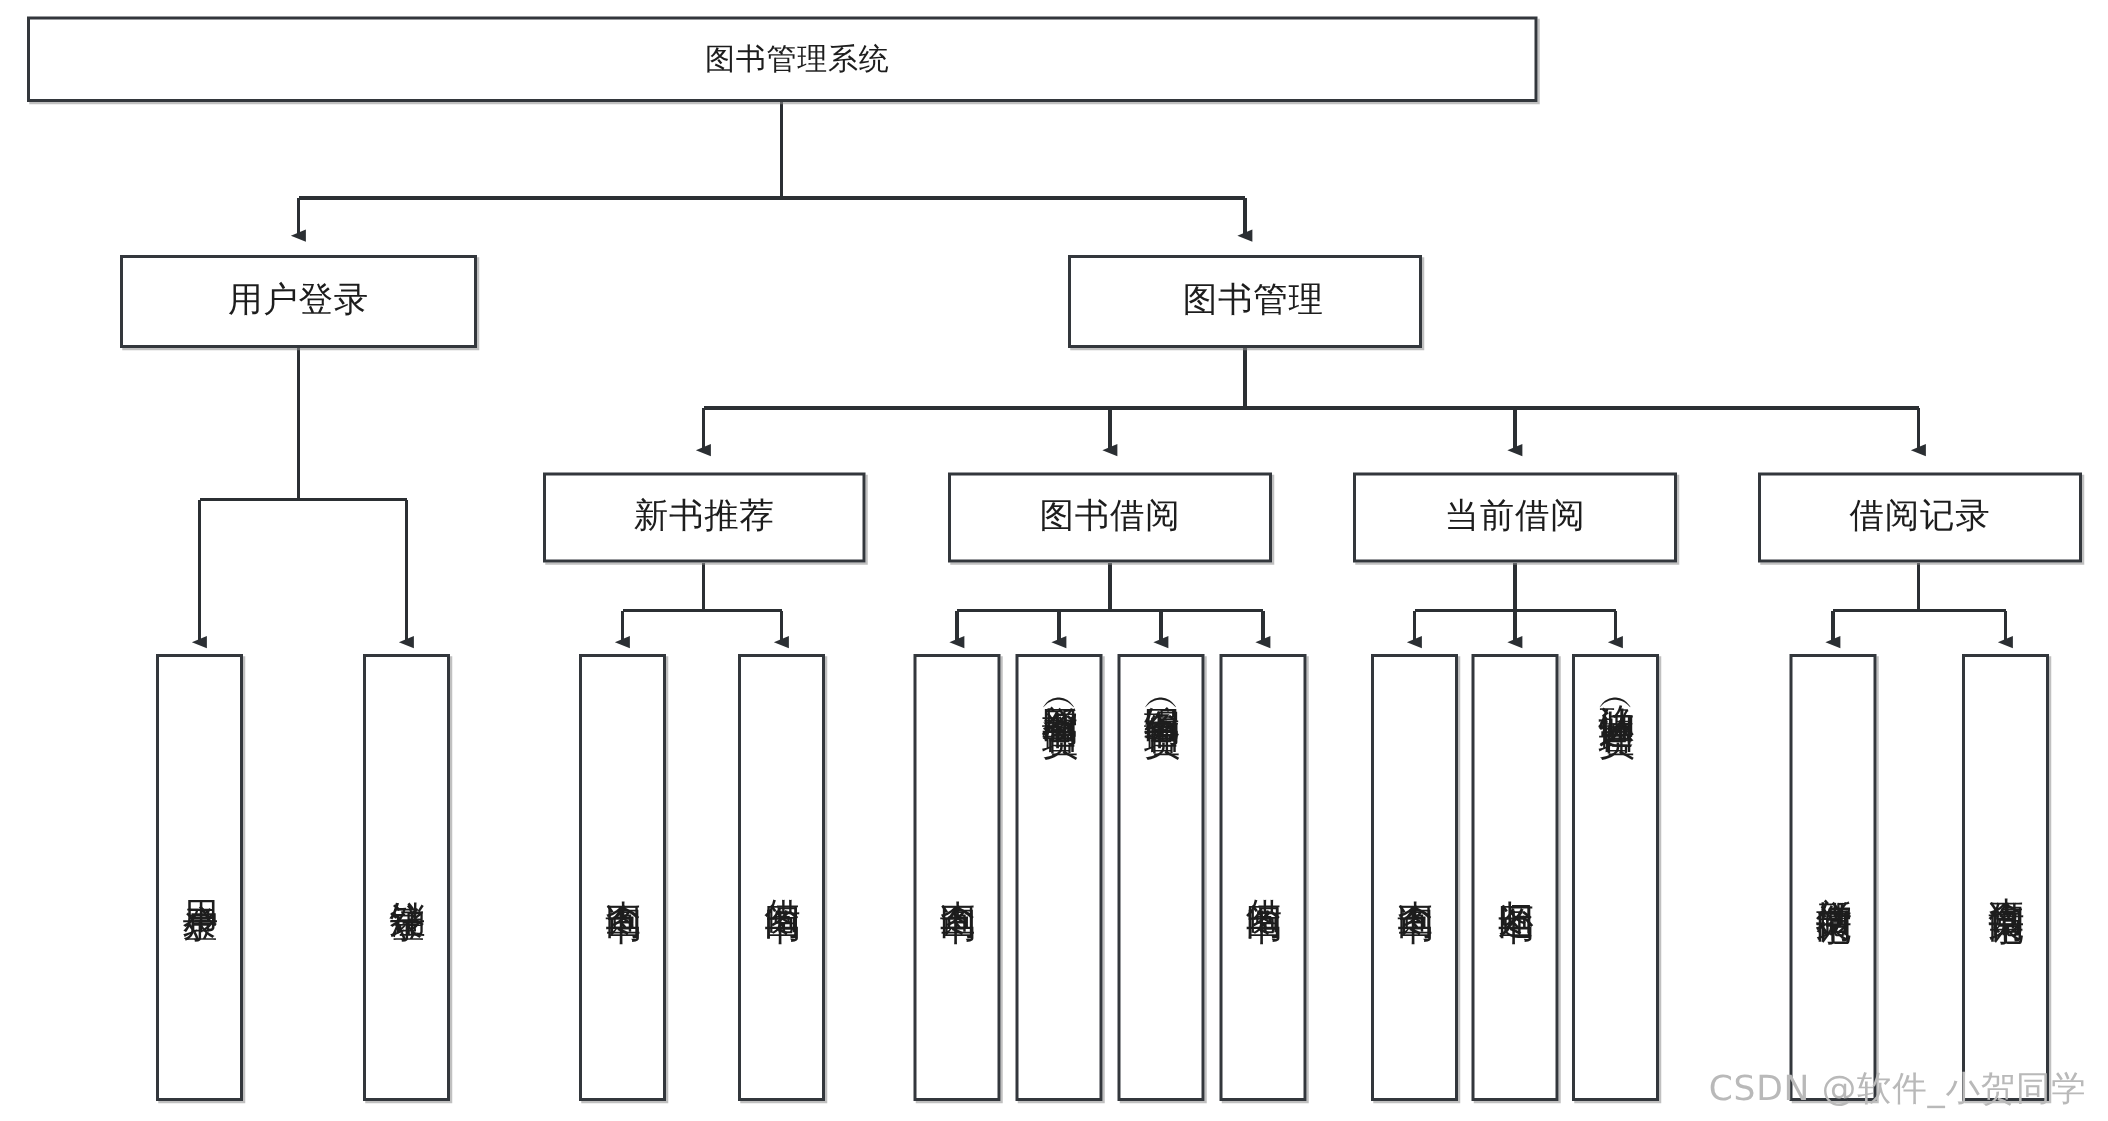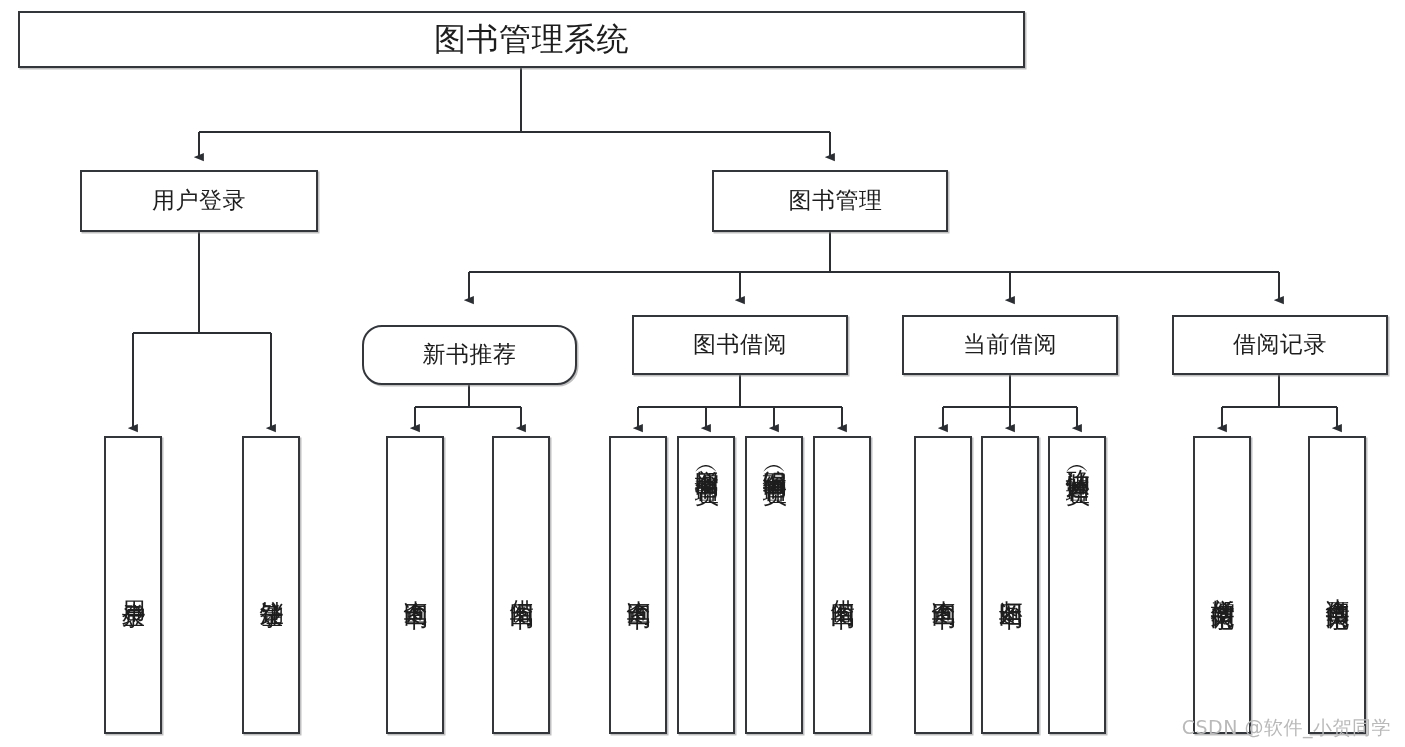"图书管理系统" .node.root .label { font-size: 32px -> 20px }
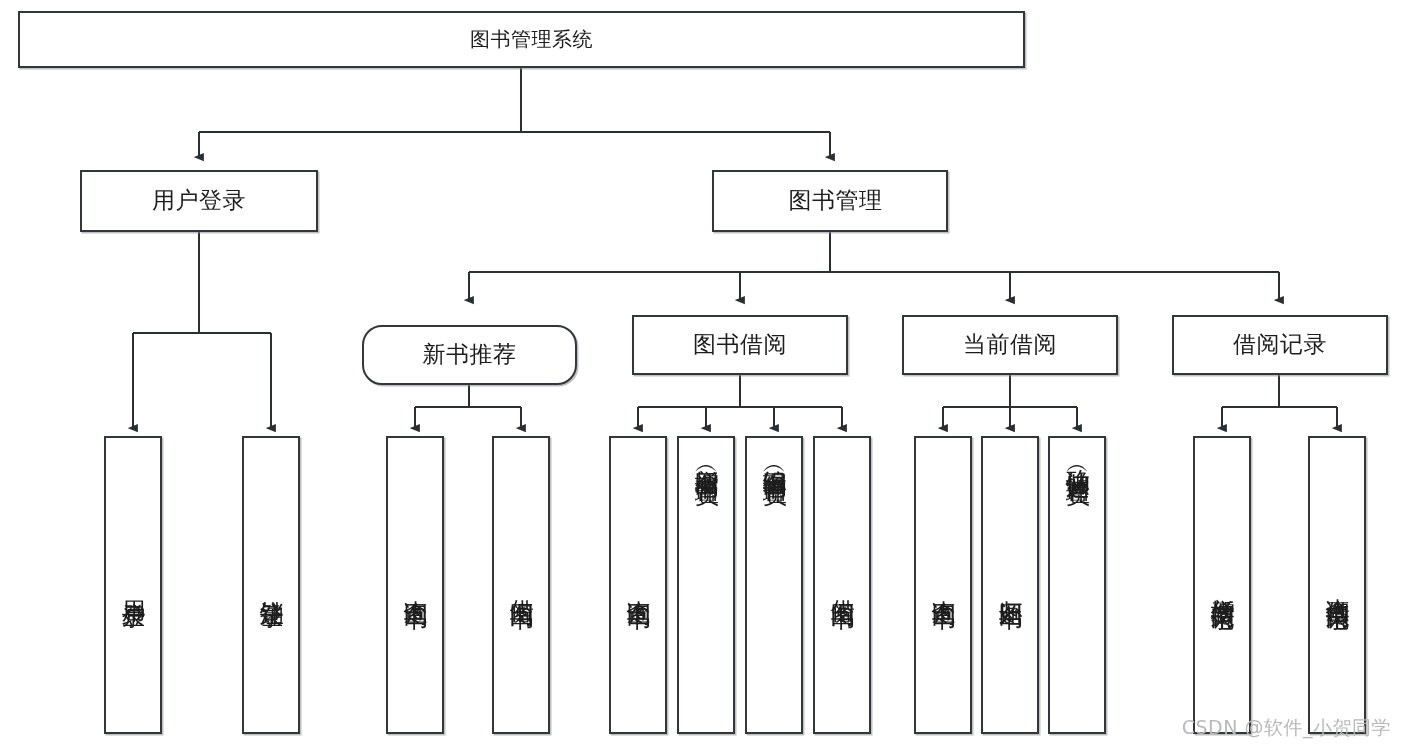"新书推荐" div.node { border-radius: 20px -> none; top: 325px -> 315px }
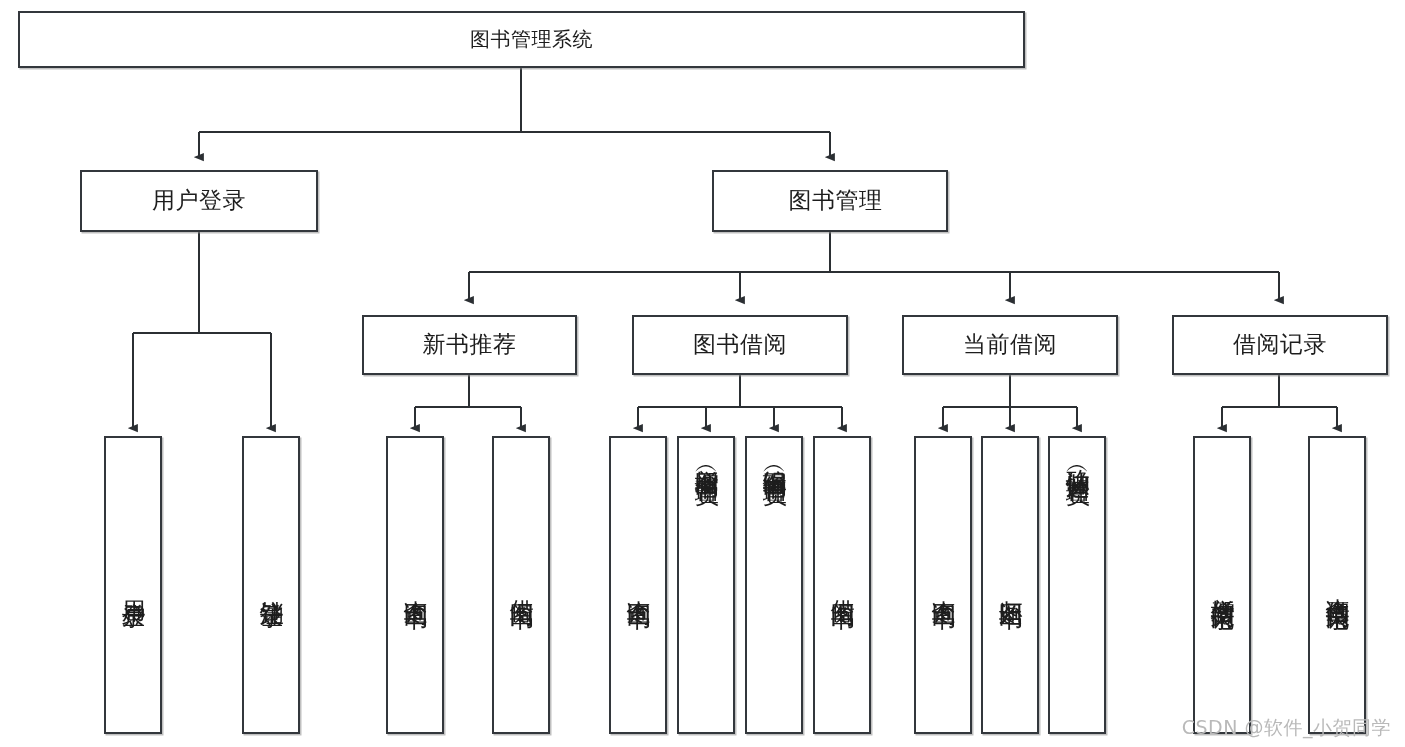"CSDN @软件_小贺同学" .watermark { font-size: 19px -> 23px }
